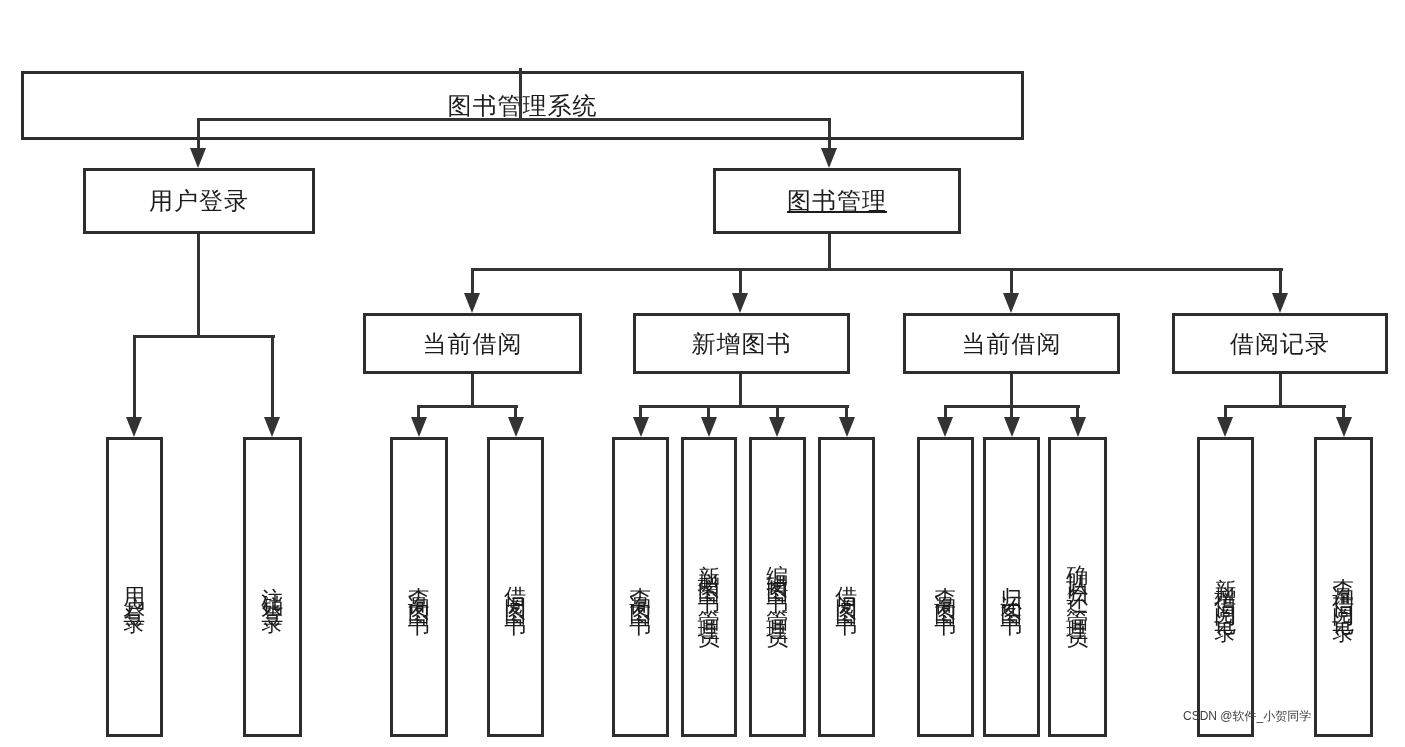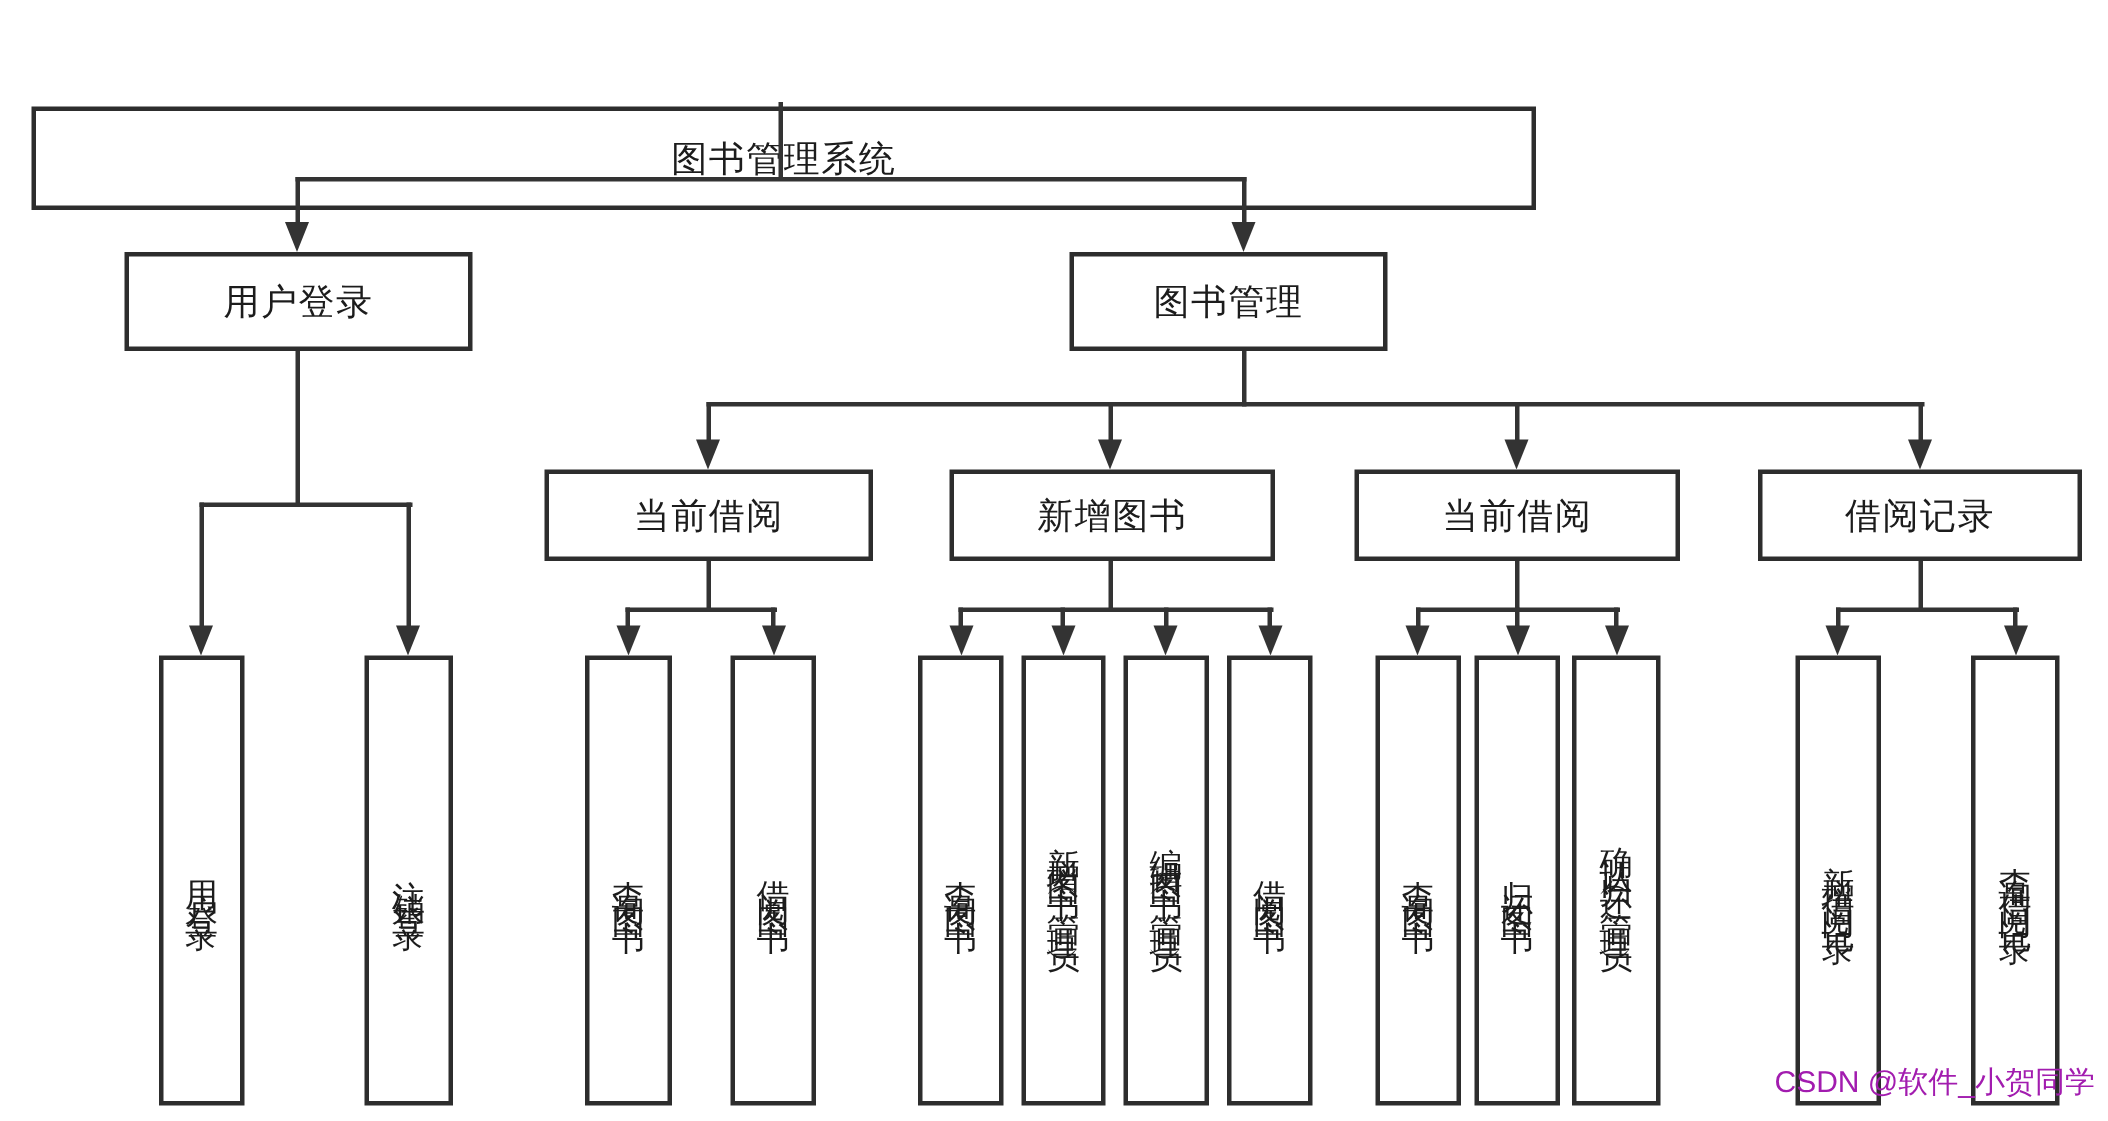"图书管理" div.box { text-decoration: none -> underline; width: 212px -> 248px }
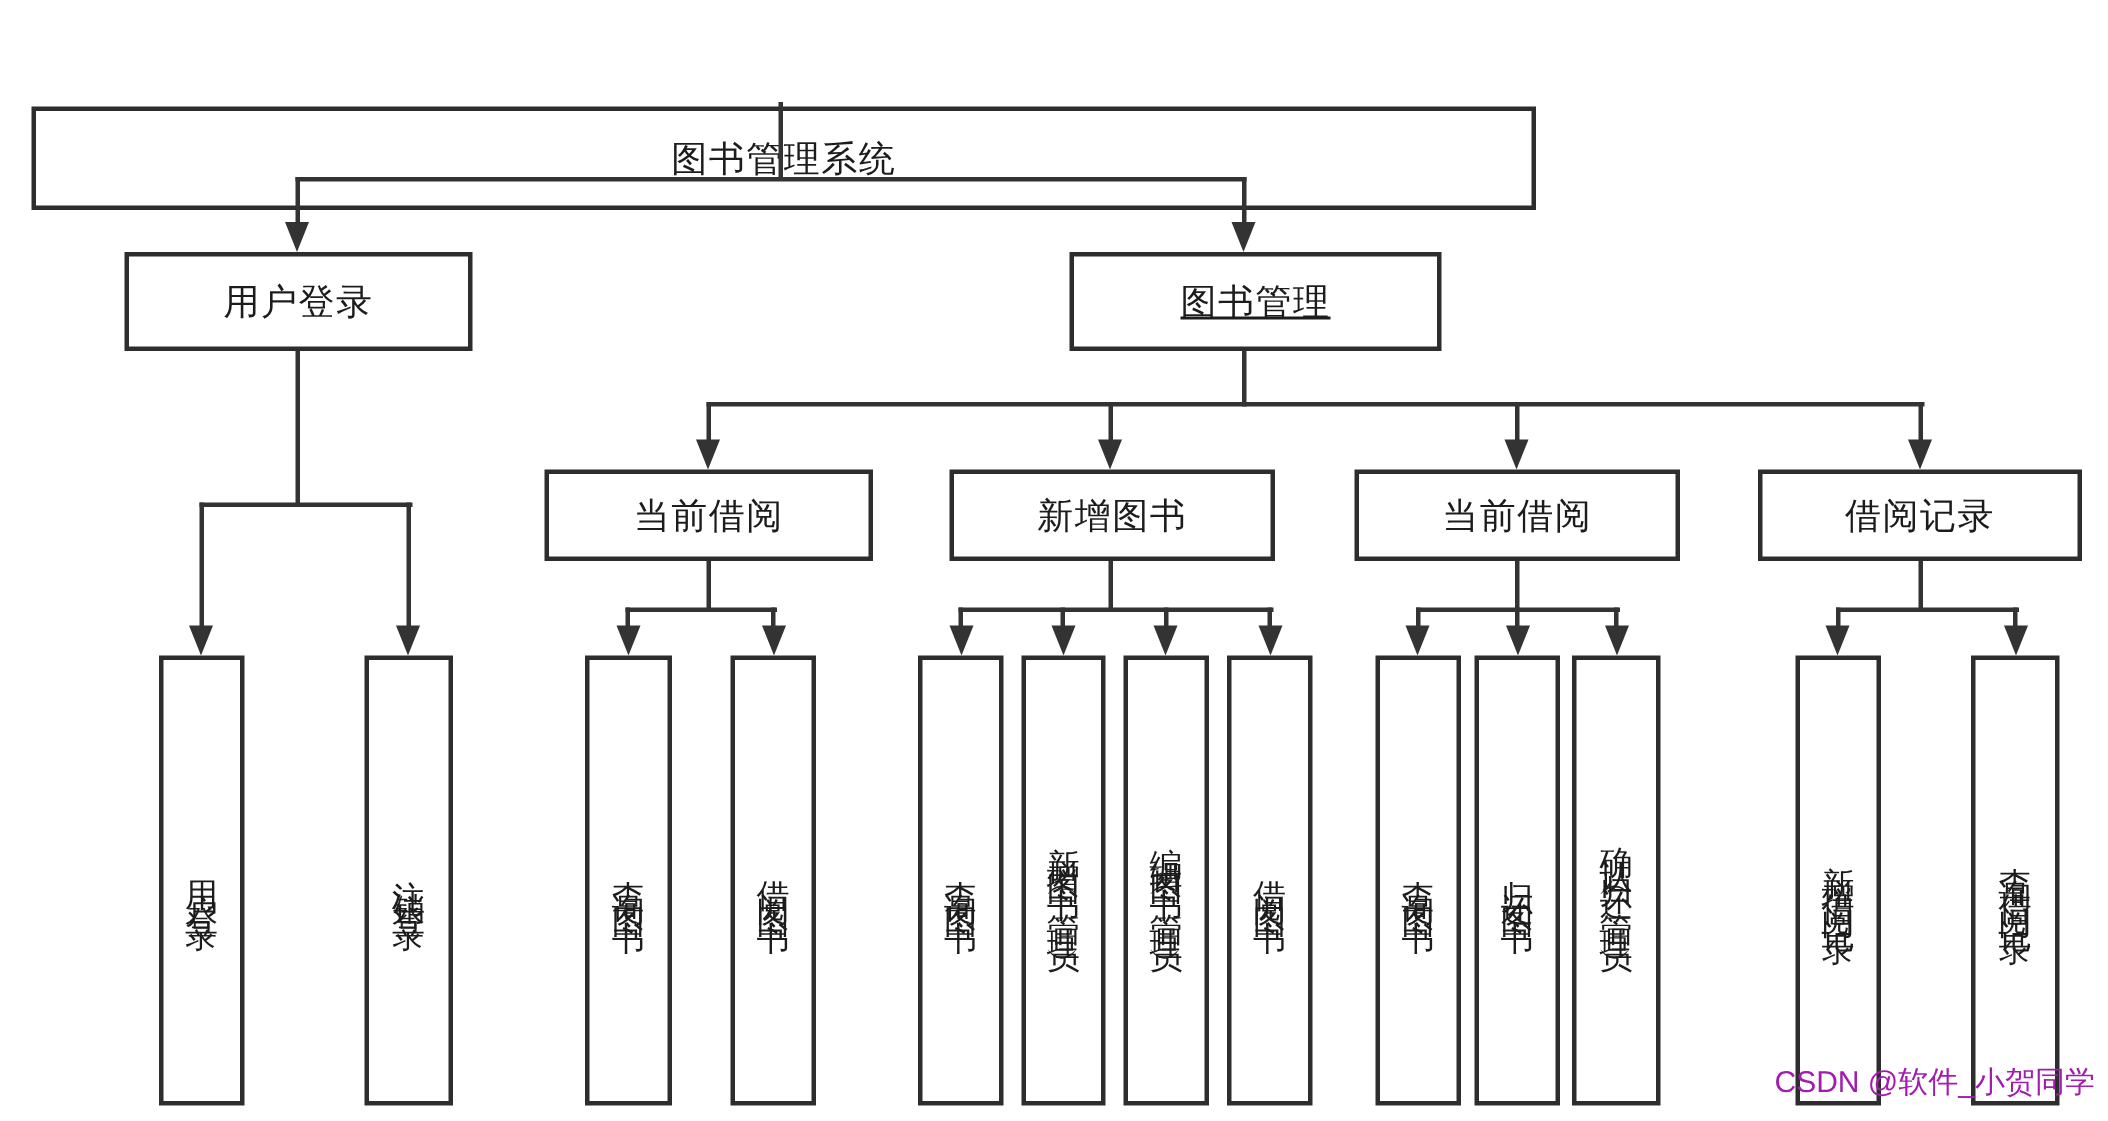"CSDN @软件_小贺同学" .watermark { color: #a21caf -> #404040; font-size: 20px -> 12px }
